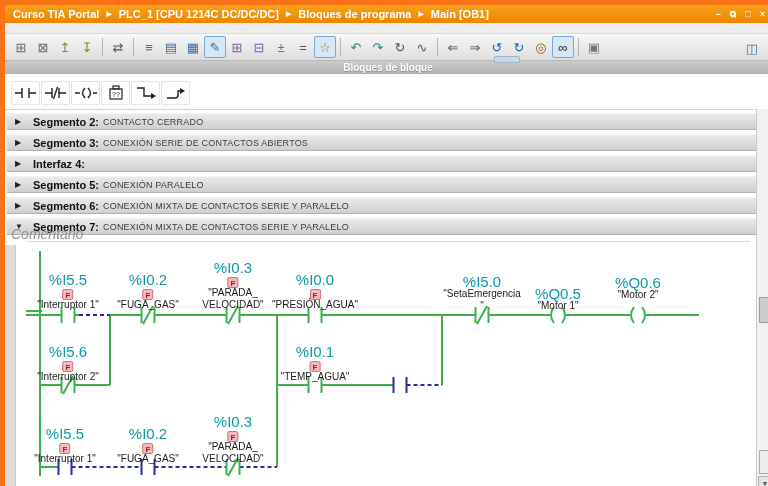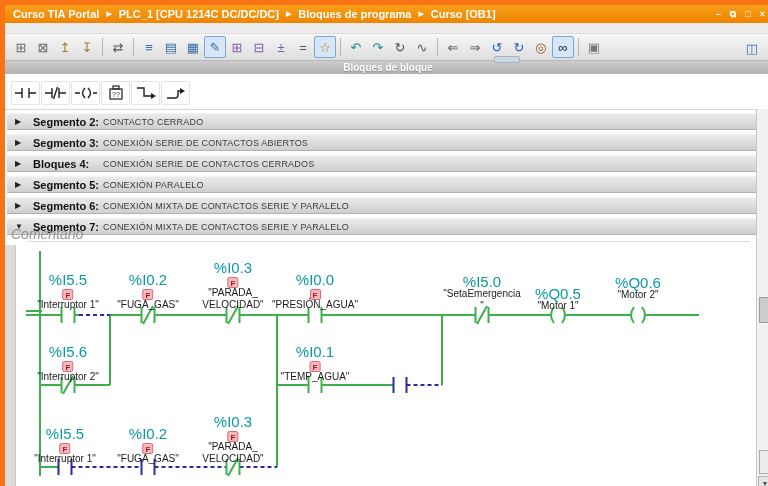"Curso [OB1]" span.crumb { text: Curso -> Main }
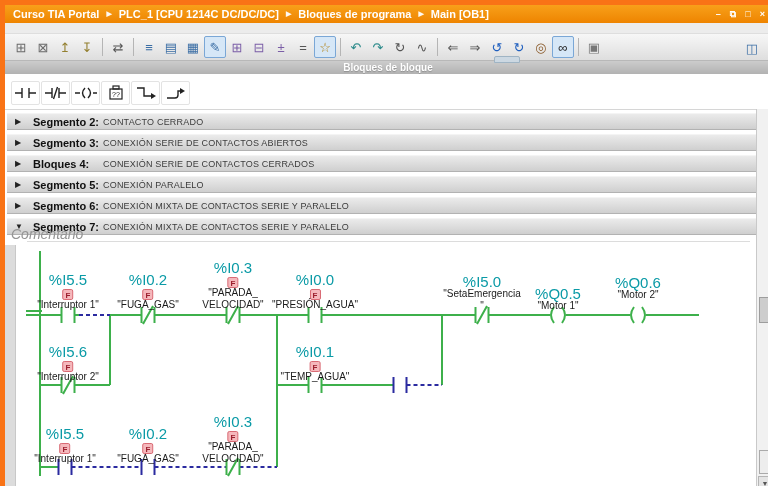"Bloques 4:" span.seg-label { text: Bloques -> Interfaz }
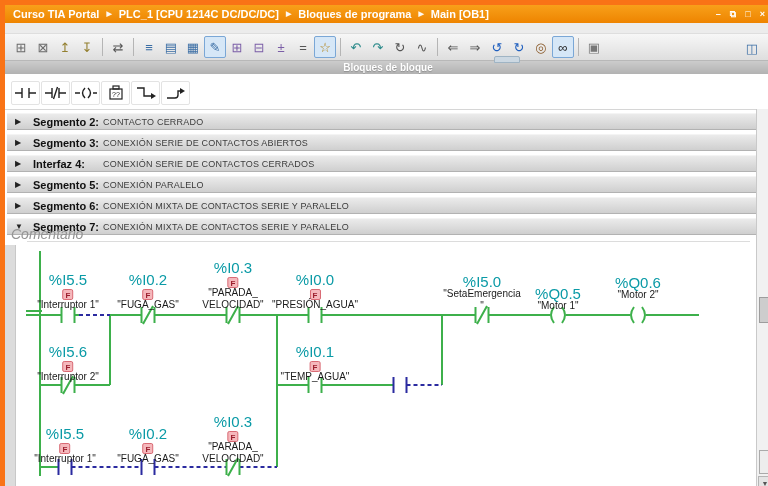"CONEXIÓN SERIE DE CONTACTOS CERRADOS" span.seg-desc { html: <span>CONEXIÓN SERIE DE CONTACTOS CERRADOS</span> -> none }
